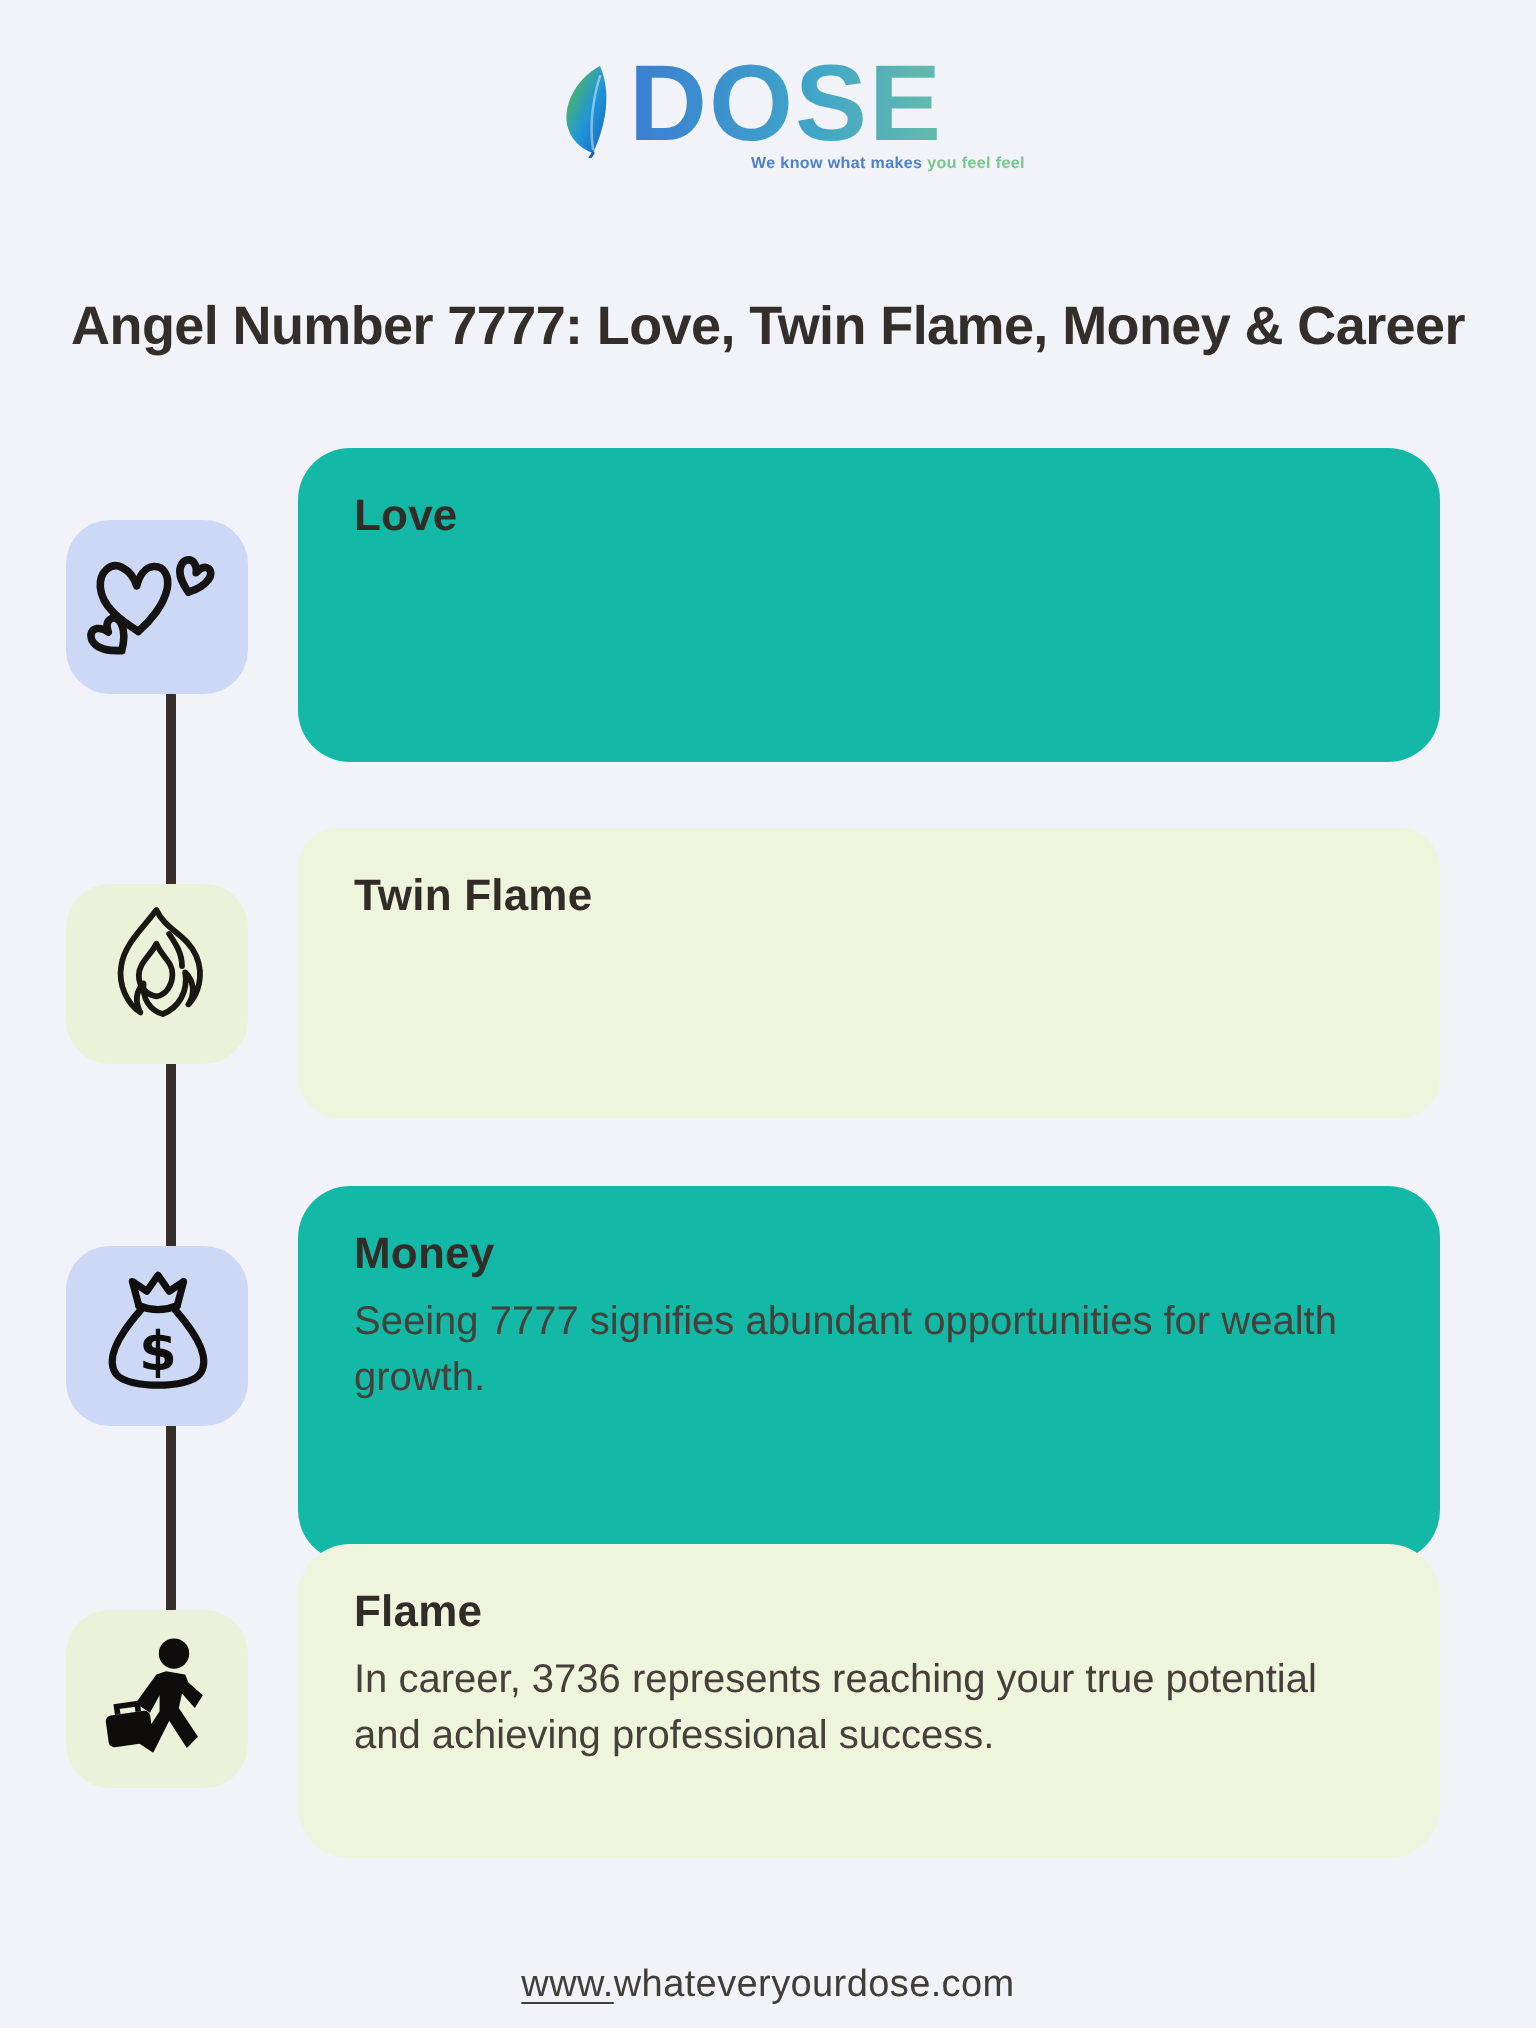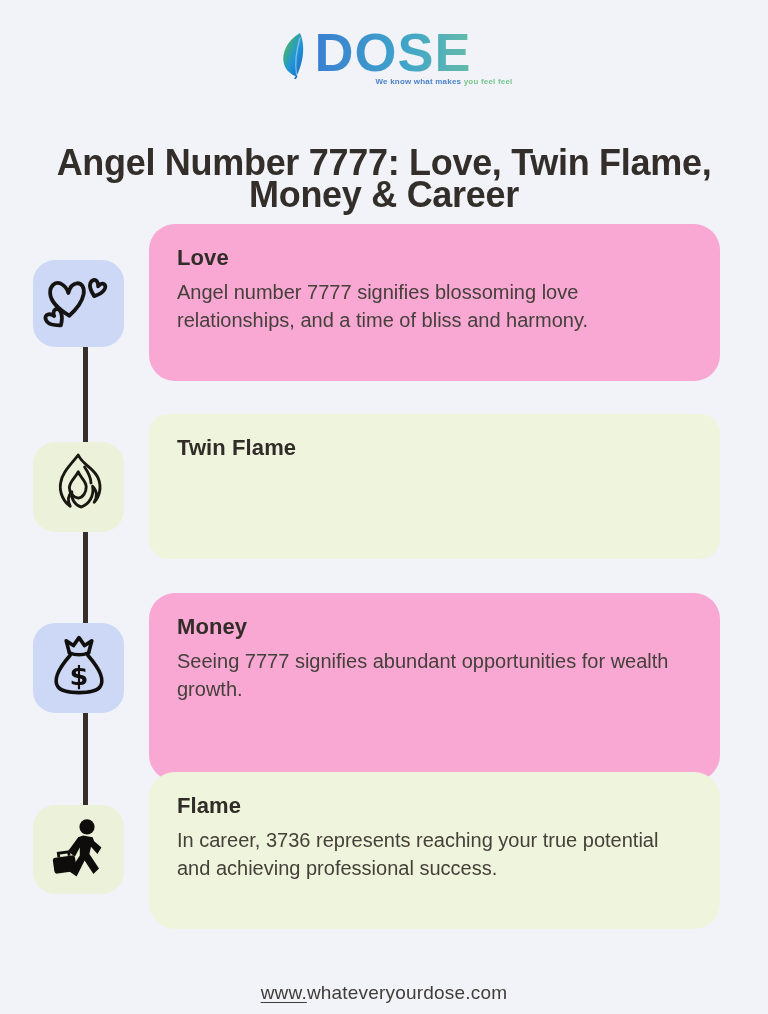"Angel Number 7777: Love, Twin" .title { font-size: 36px -> 27px }
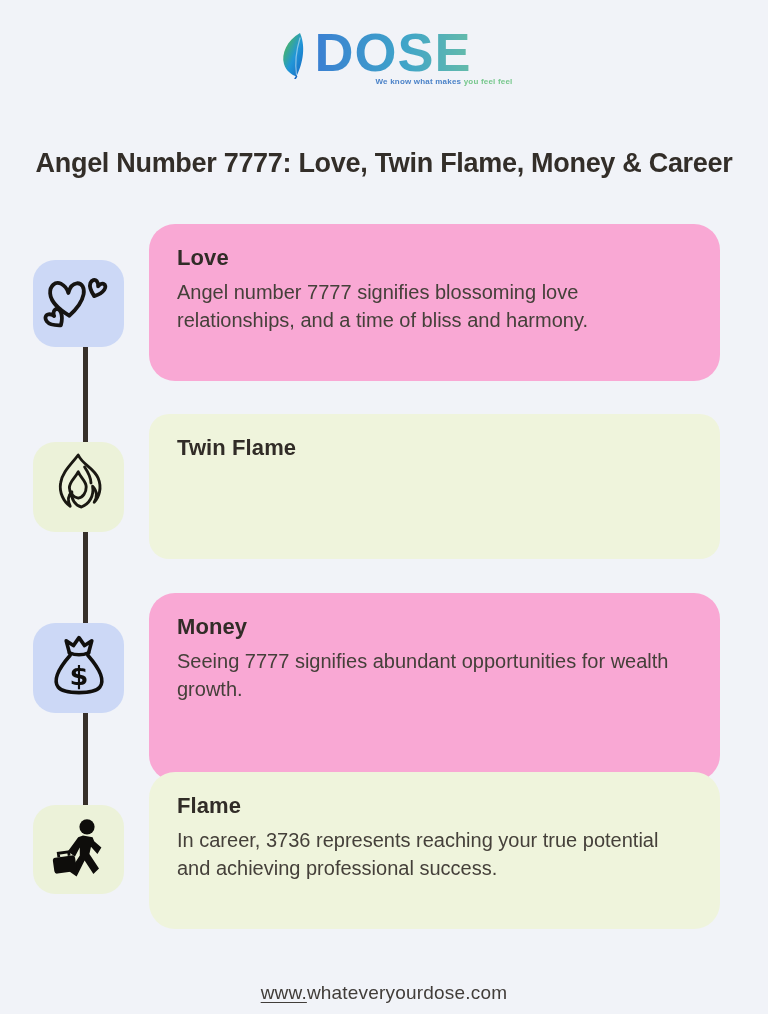"Love" .card-blue { background: #f9a8d4 -> #14b8a6 }
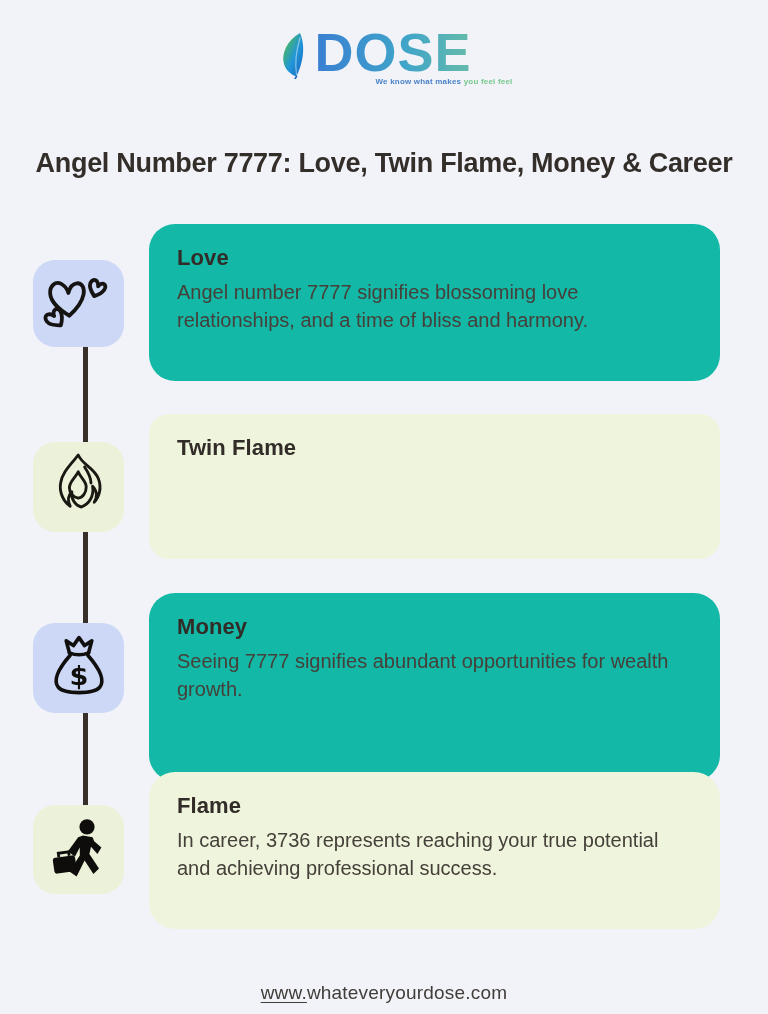"Angel number 7777 signifies blossoming" p { html: <p>Angel number 7777 signifies blossoming love relationships, and a time of bliss and harmony.</p> -> none }
